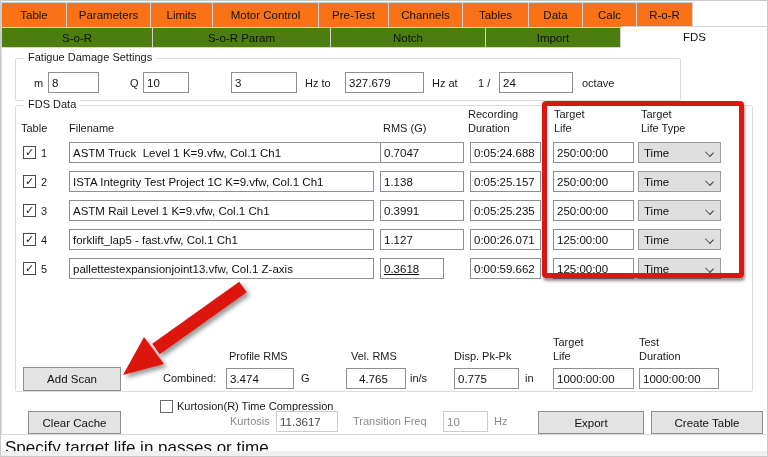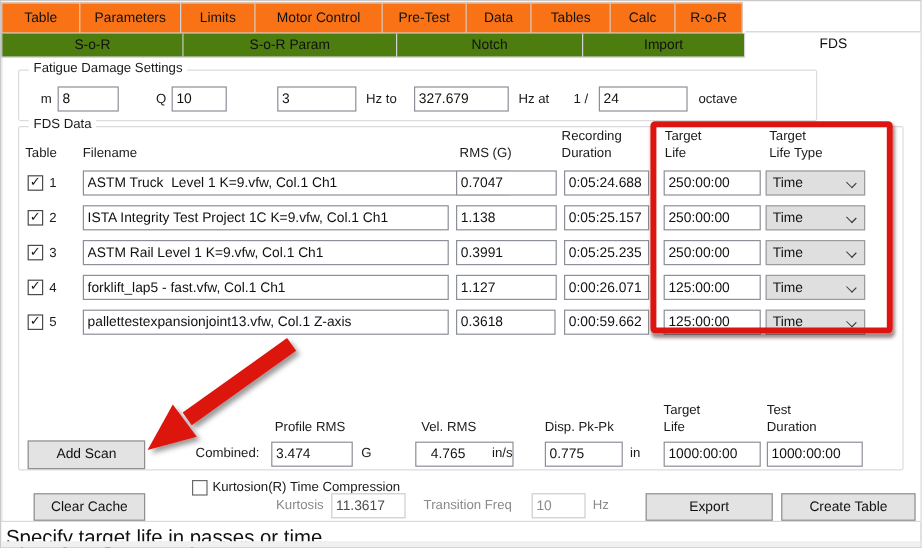"Channels" div.tab { html: none -> <div>Channels</div> }
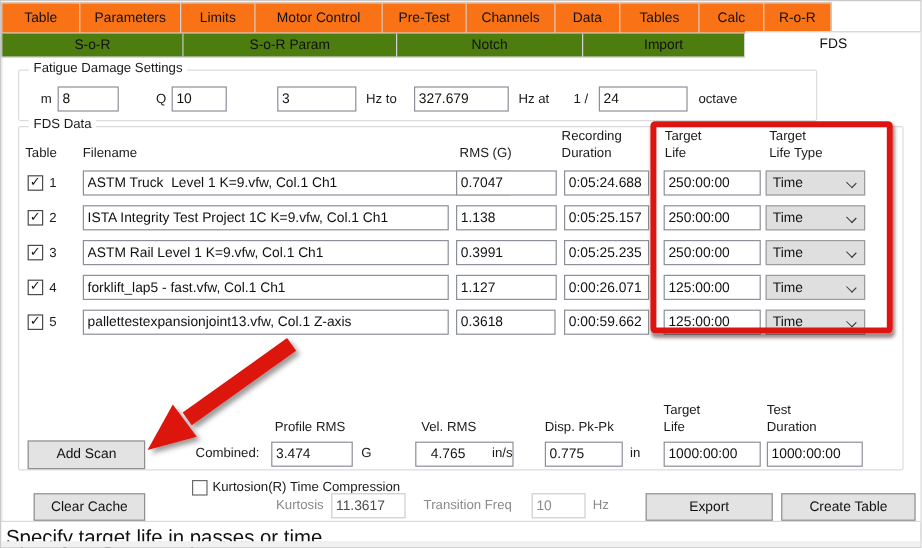"Data" div.tab { order: before "Tables" -> after "Tables" }
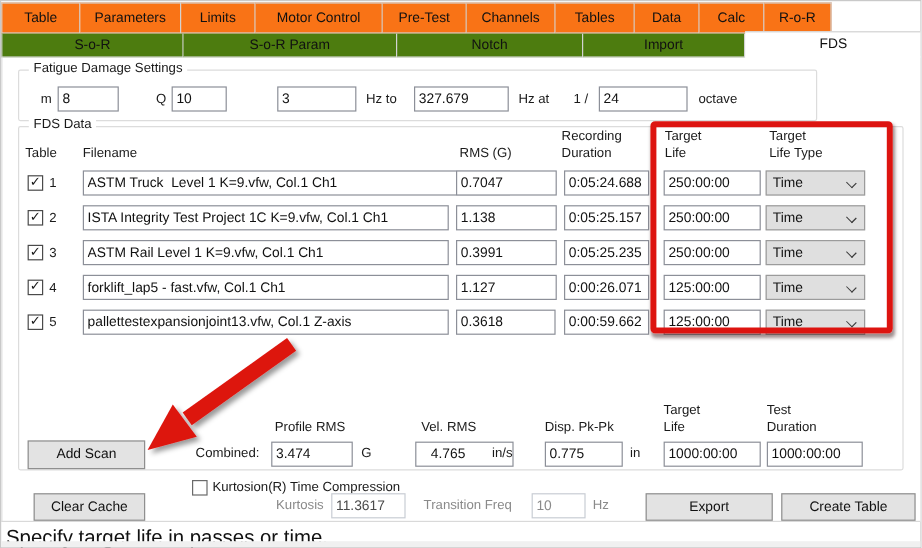"0.3618" input.tb { text-decoration: none -> underline; width: 83px -> 64px }
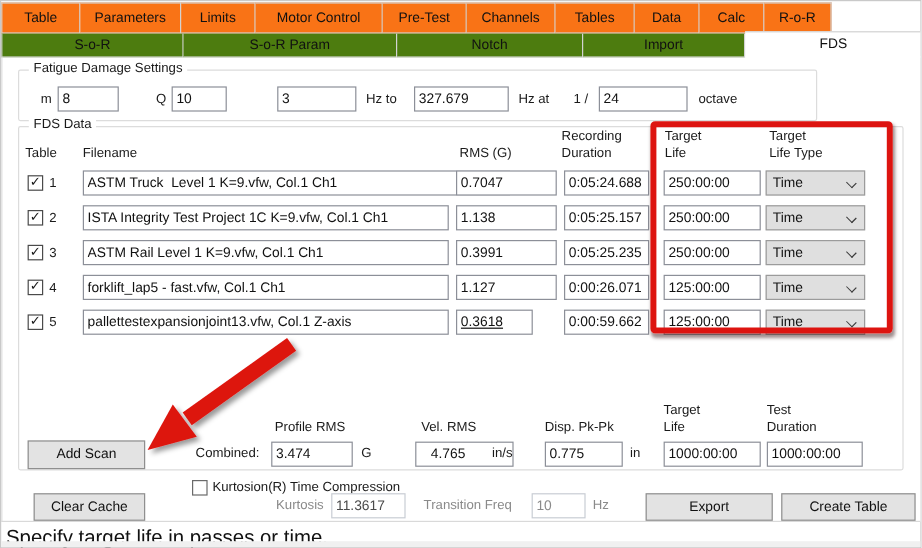"4.765" input.tb { width: 82px -> 60px }
